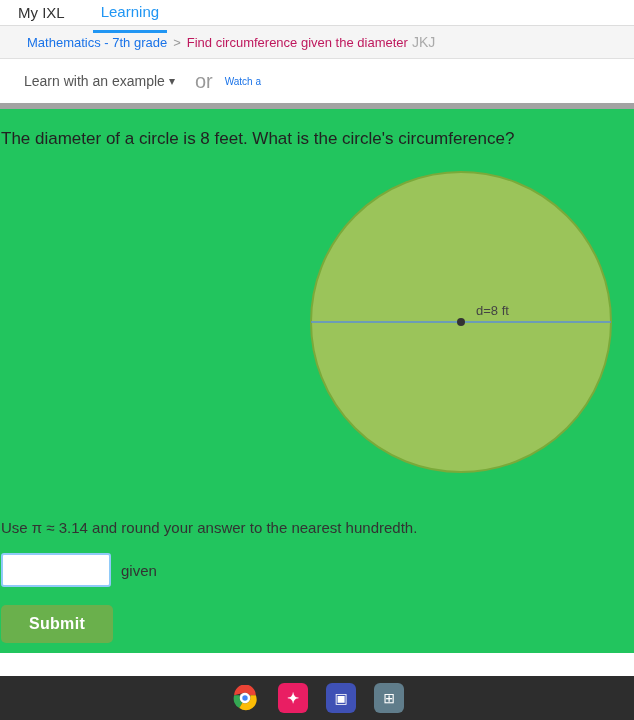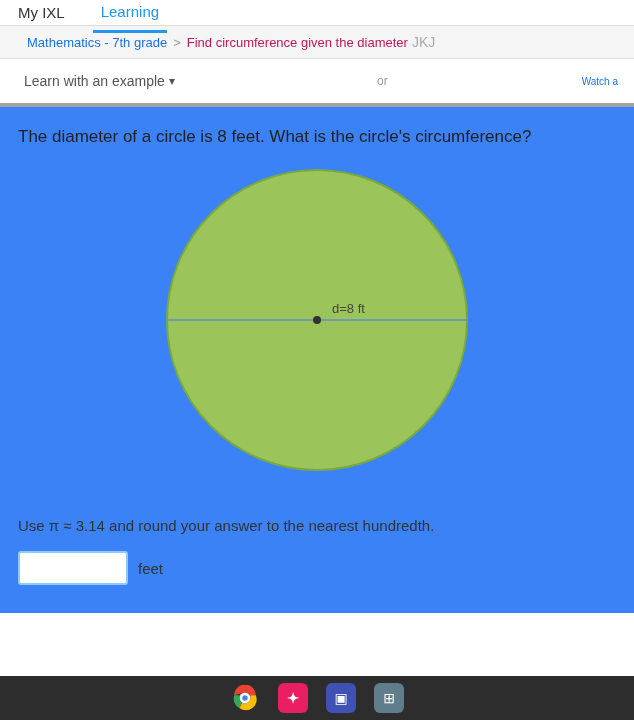"Learn with an example" .example-bar { border-bottom: 4px solid #a3a3a3 -> 6px solid #a3a3a3; justify-content: space-between -> flex-start }
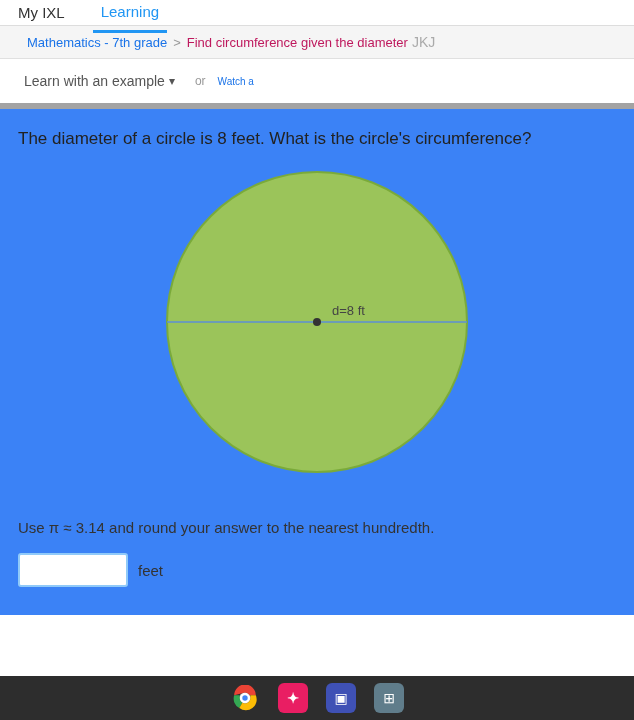"or" .or-text { font-size: 12px -> 20px }
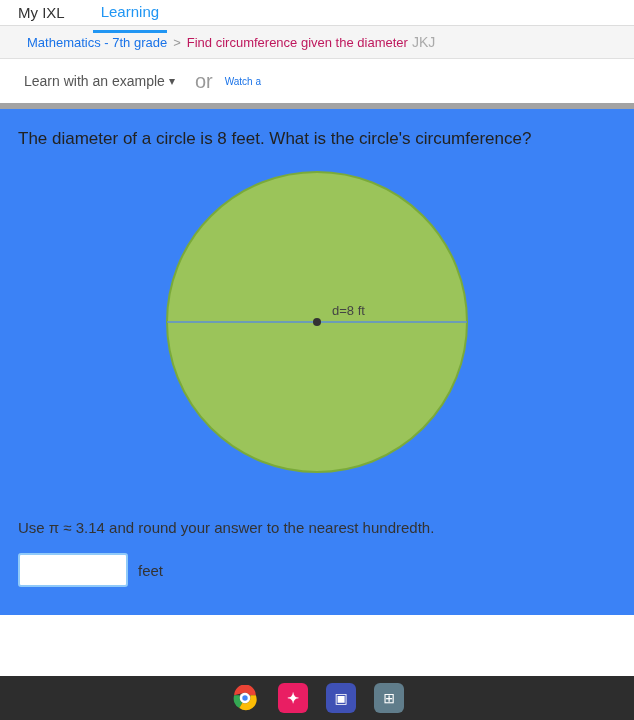"The diameter of a circle" .main-content { background: #3b82f6 -> #22c55e; padding: 18px 18px 10px 18px -> 18px 18px 10px 1px }
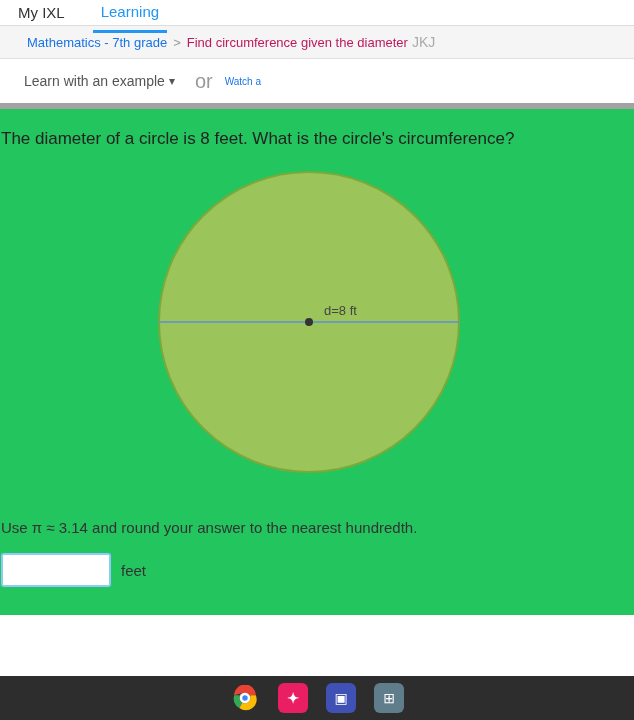"d=8 ft" .circle-container { justify-content: center -> flex-end }
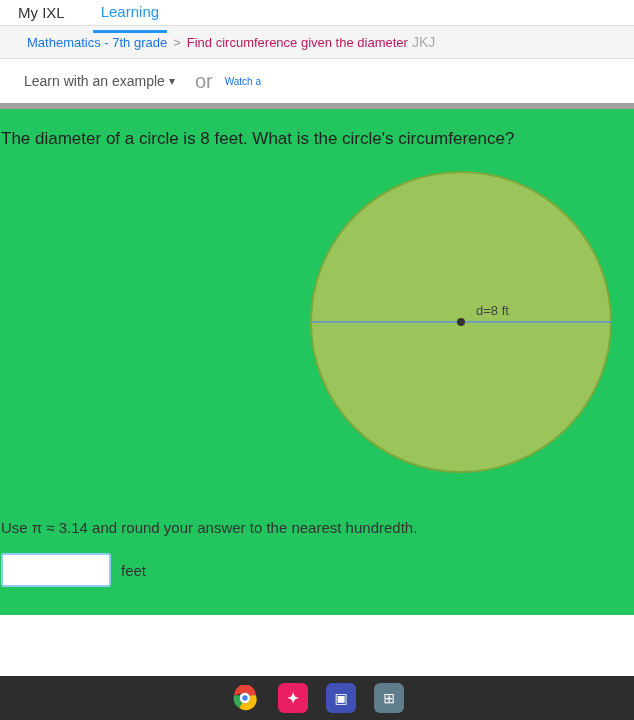"feet" span.unit-label { text: feet -> given }
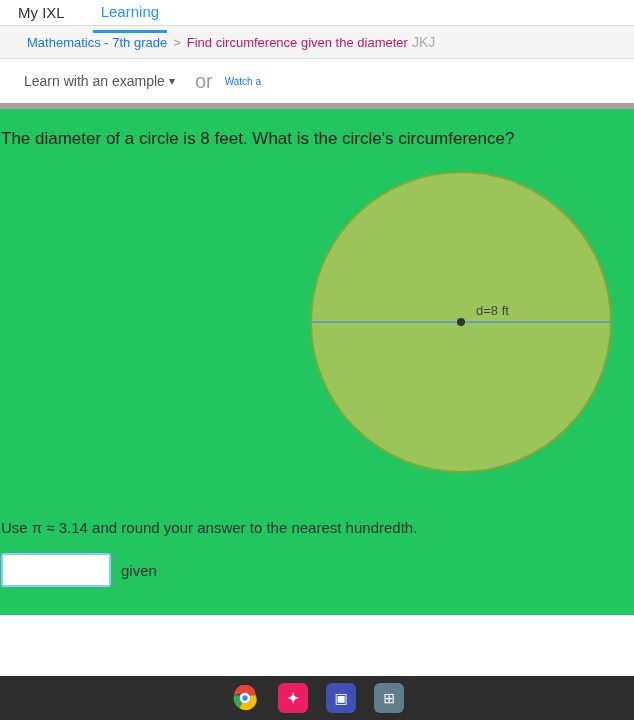"Submit" button.submit-btn { html: none -> <button>Submit</button> }
